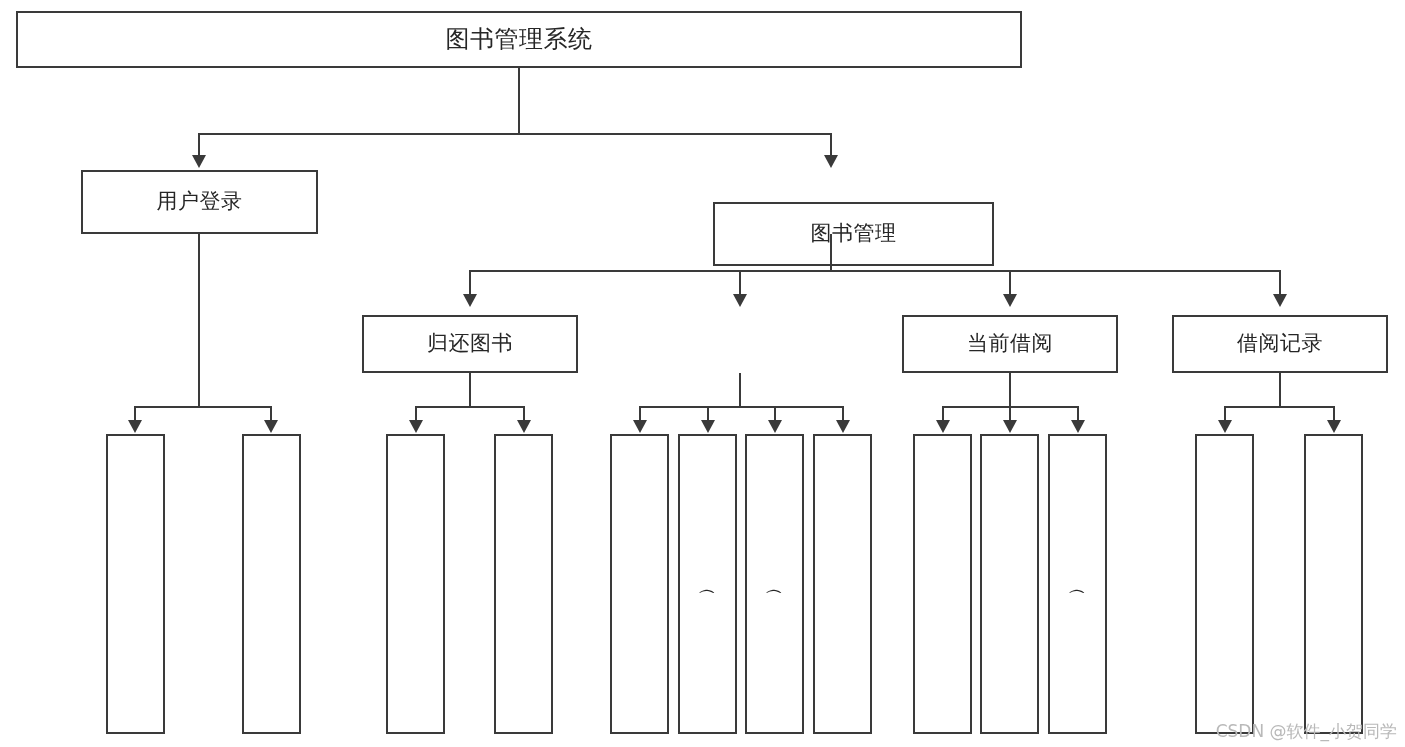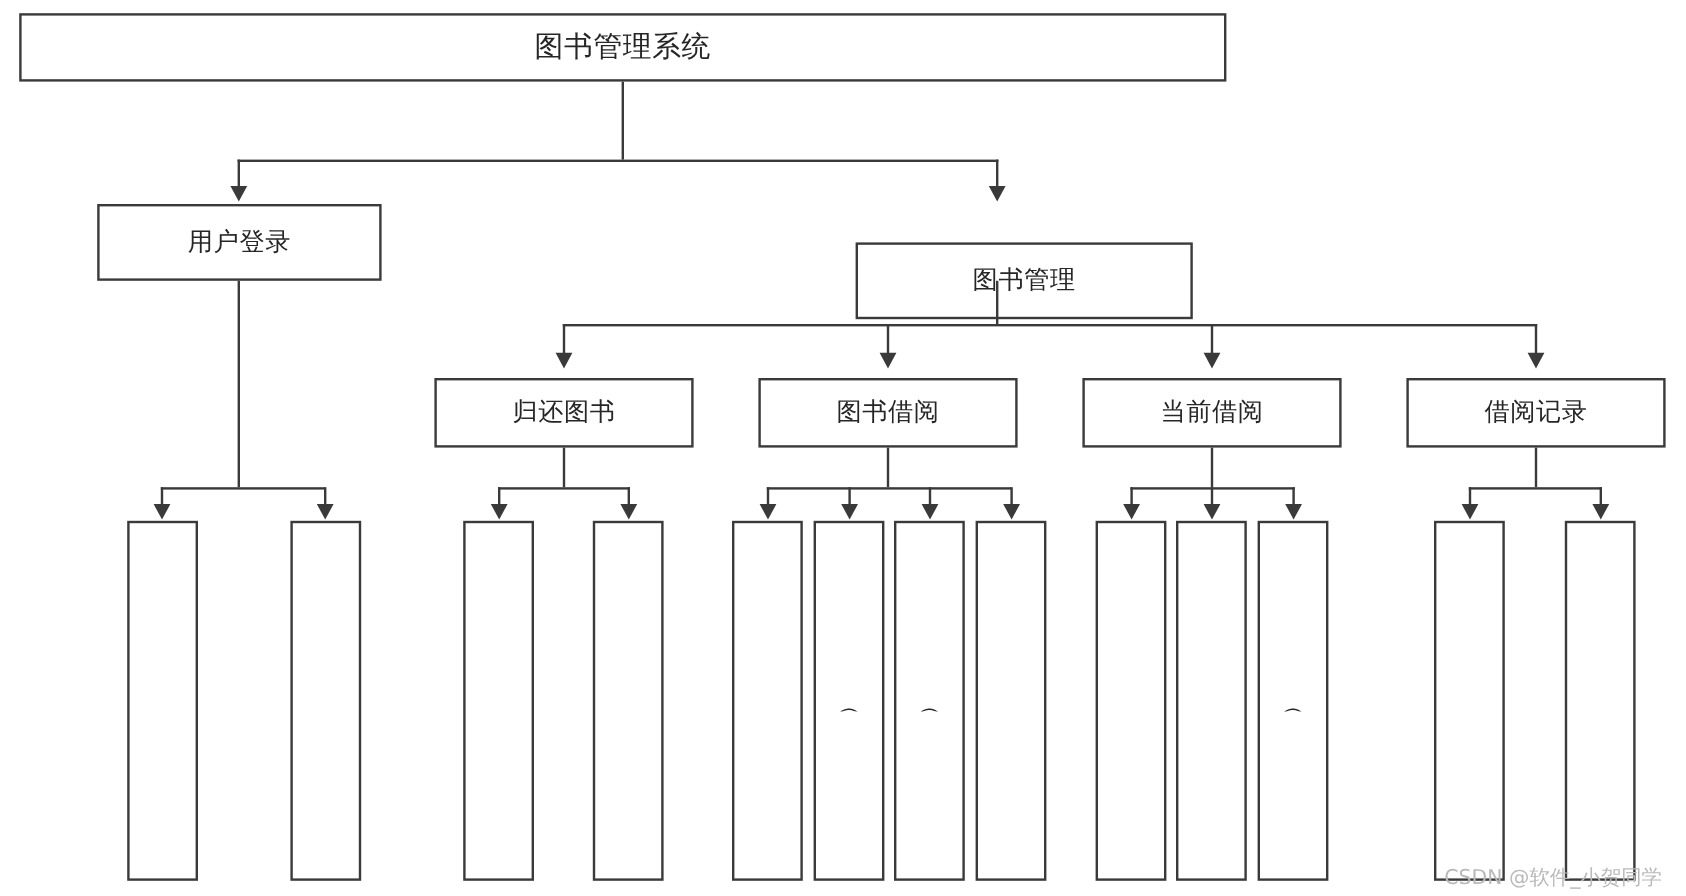"图书借阅" div.node { html: <div> <span>图书借阅</span> </div> -> none }
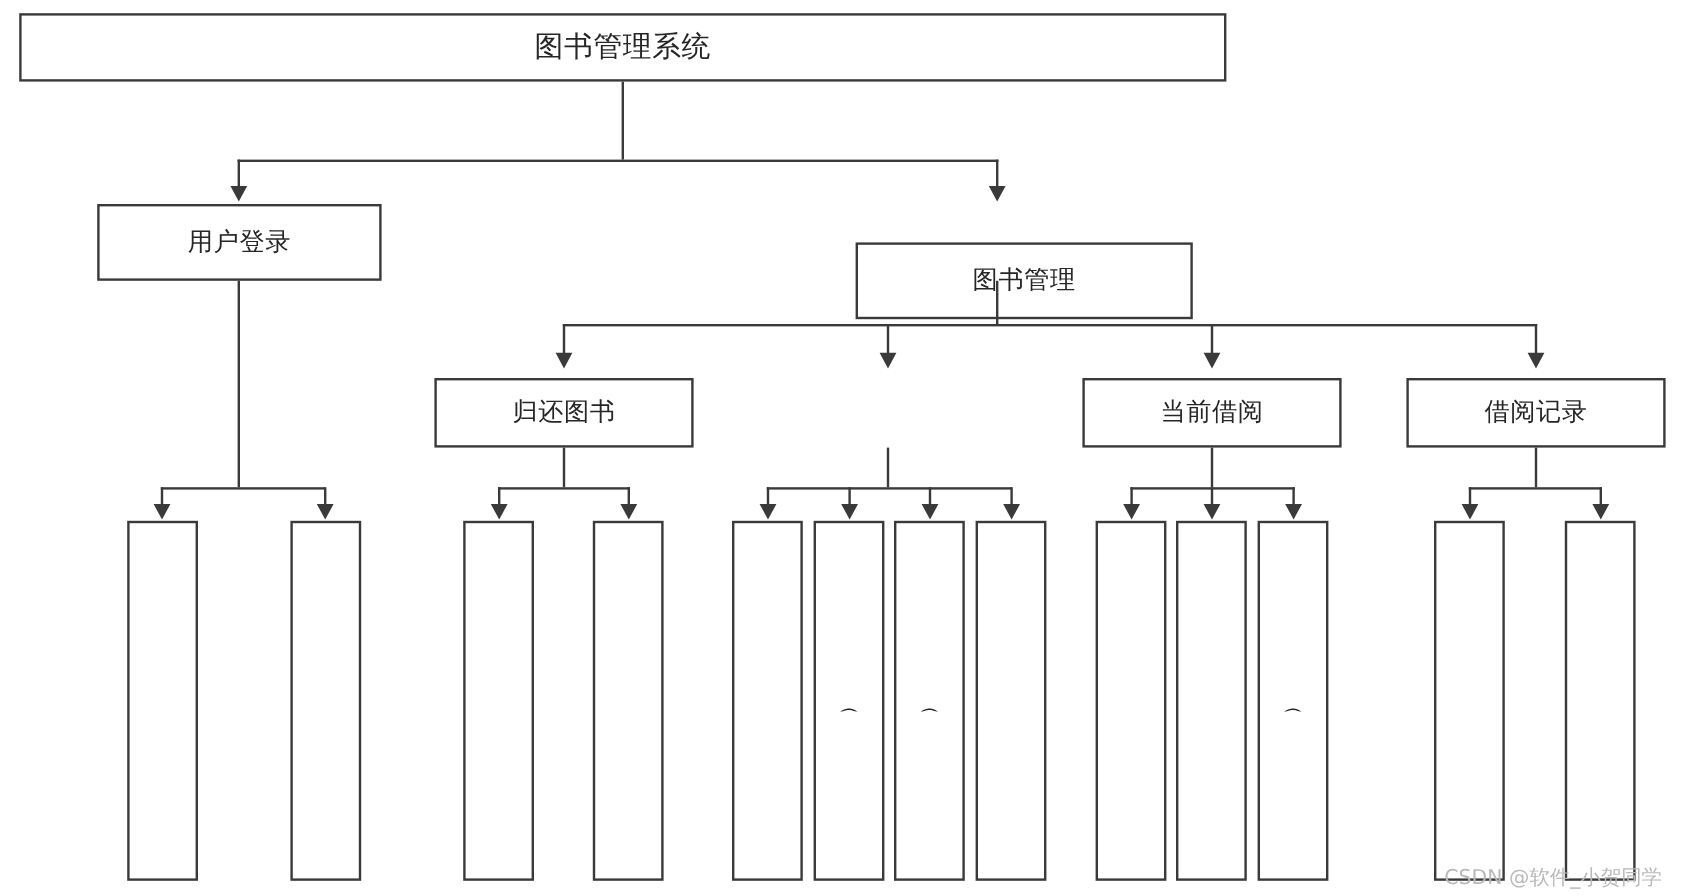"CSDN @软件_小贺同学" #watermark { right: 20px -> 8px }
